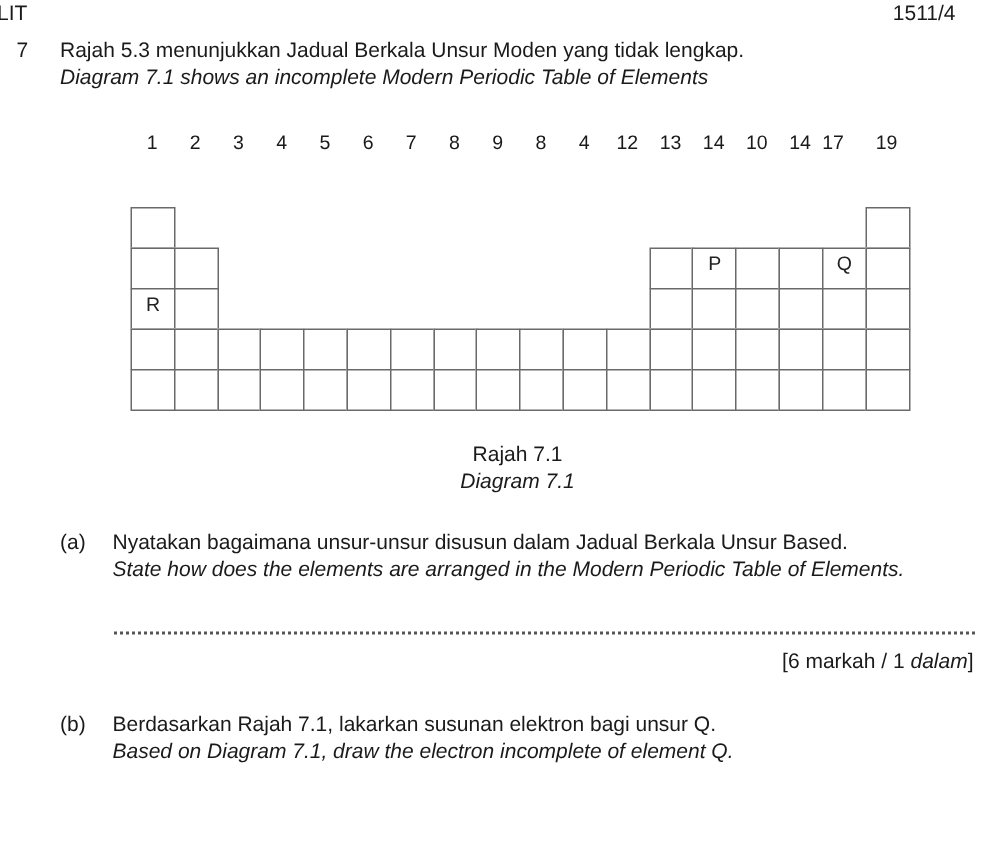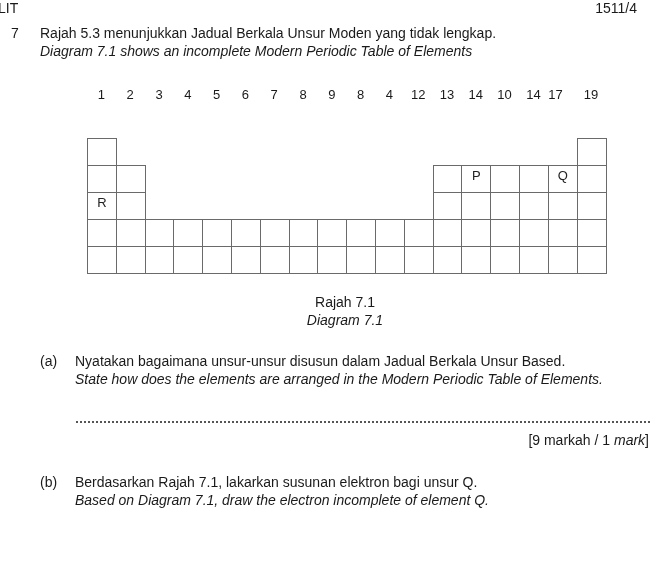"[9 markah / 1" span { text: 9 -> 6 }
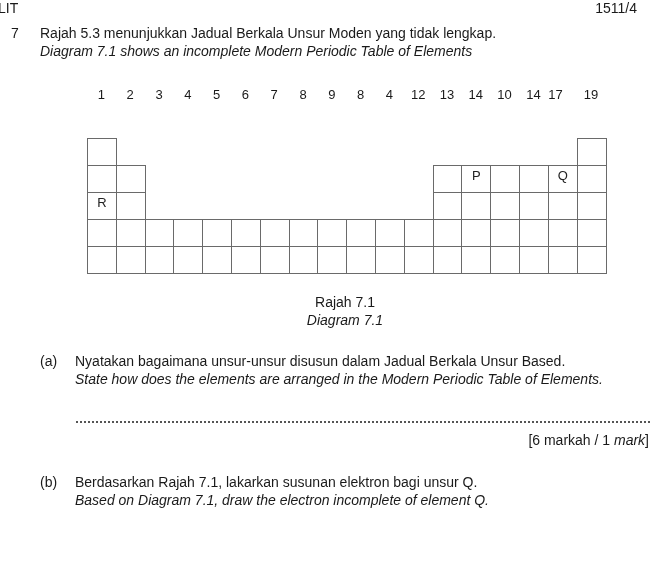"mark" i { text: mark -> dalam }
